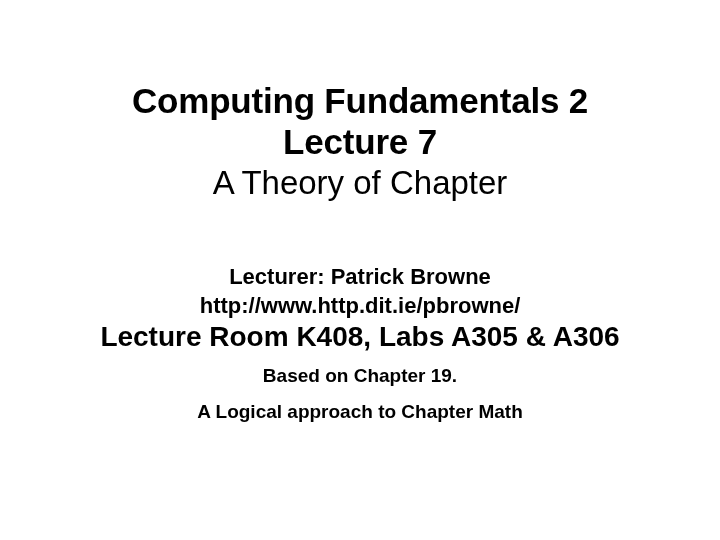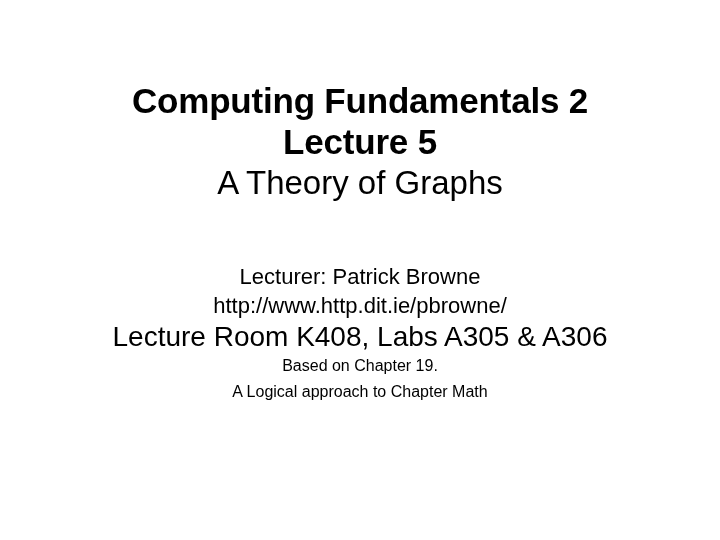"Lecture 5" span.title-line { text: 5 -> 7 }
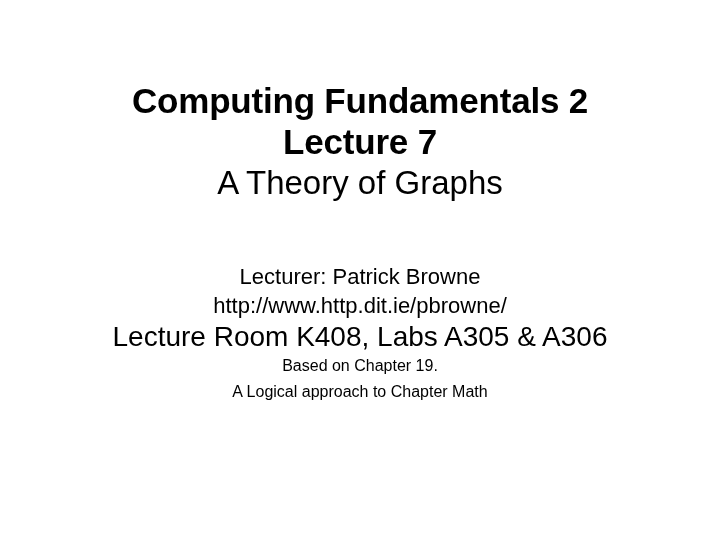"A Theory of Graphs" span.title-line { text: Graphs -> Chapter }
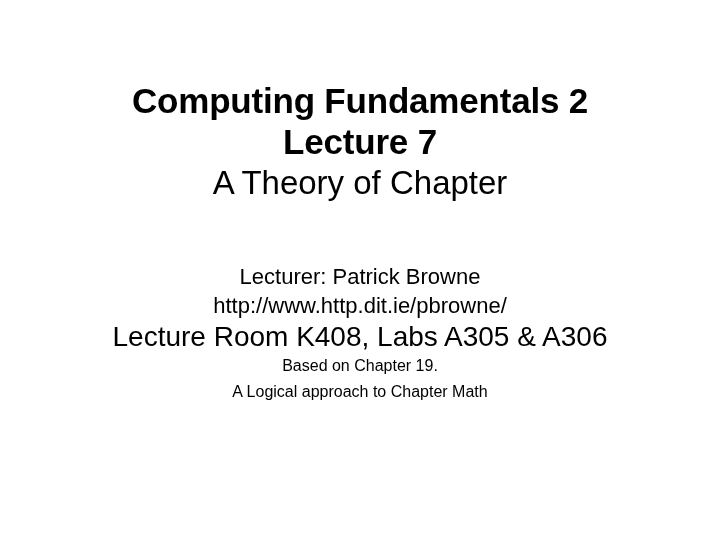"Lecturer: Patrick Browne" .body-line { font-weight: normal -> bold }
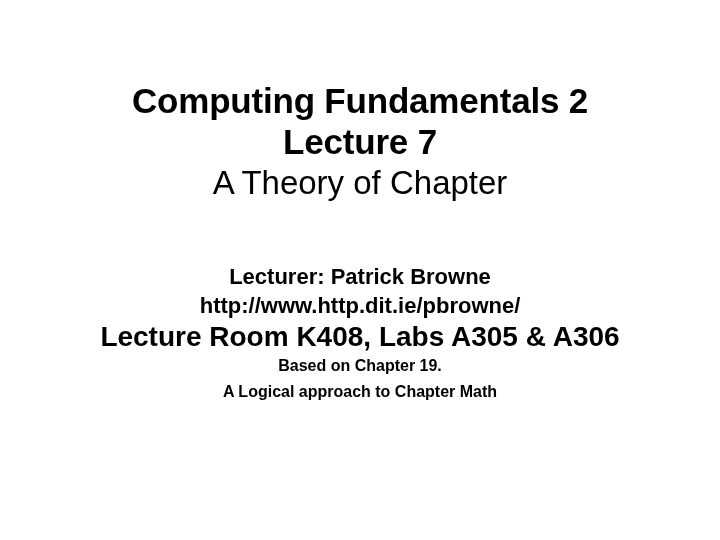"Based on Chapter 19." .body-line.sz-small { font-size: 16px -> 19px; margin-top: none -> 10px }
